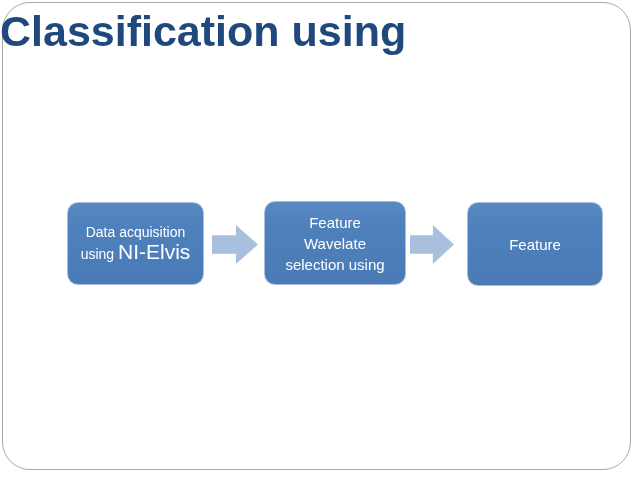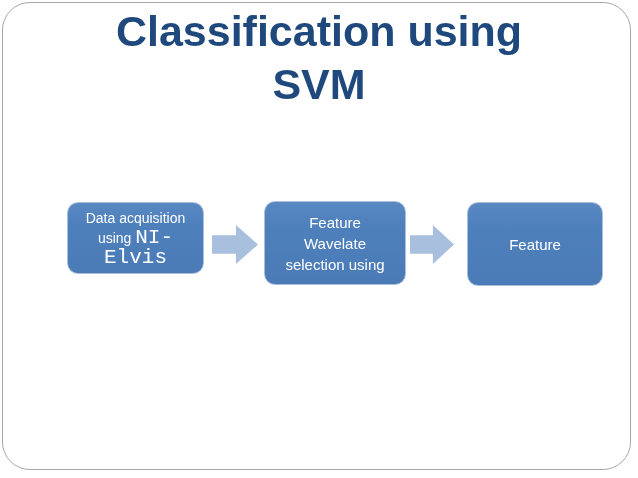"Classification using" .slide-title { text-align: center -> left }
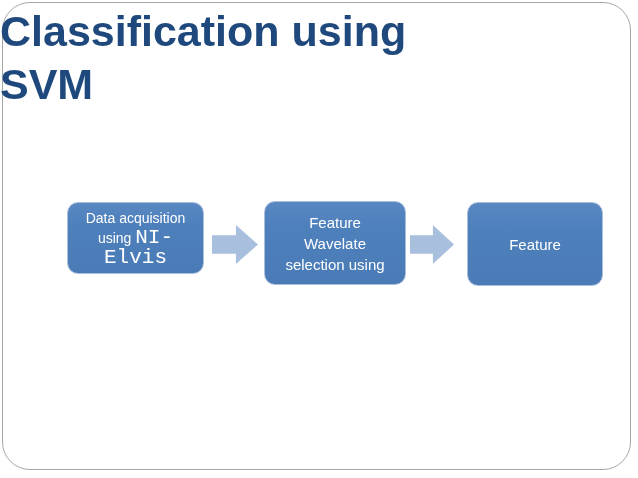"SVM" div { html: <div>SVM</div> -> none }
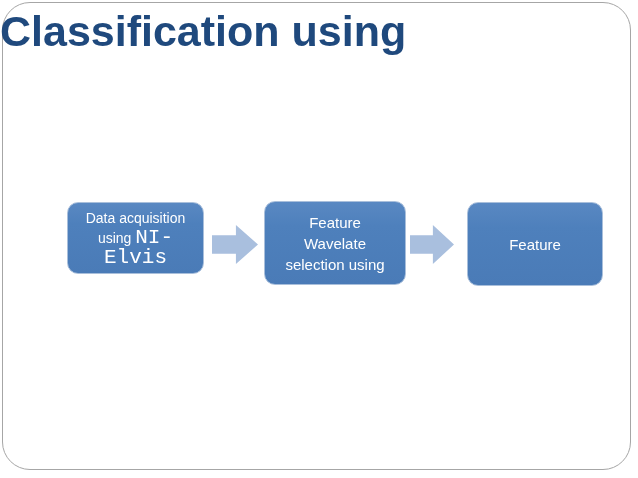"Data acquisition" #box1 { height: 72px -> 83px }
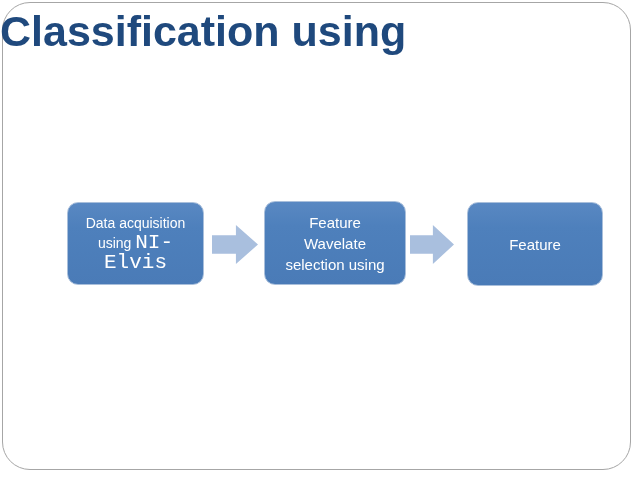"NI-Elvis" .emphasis { font-family: Liberation Mono, monospace -> none }
